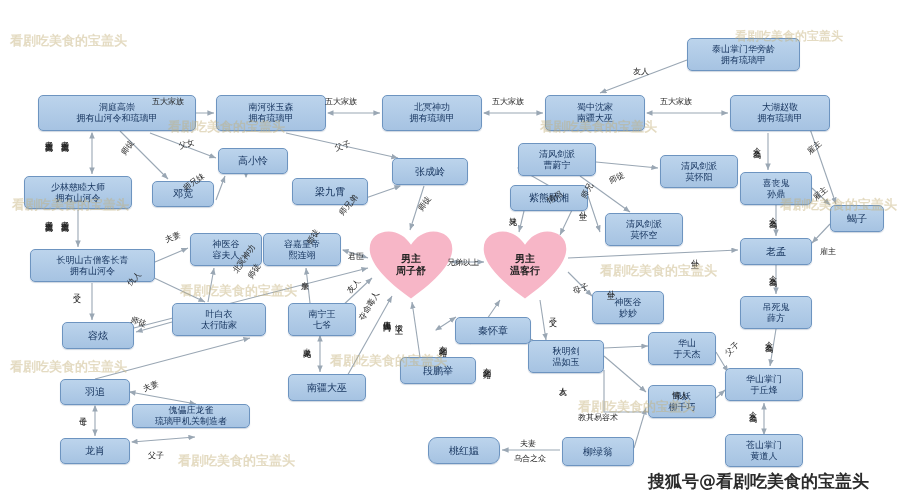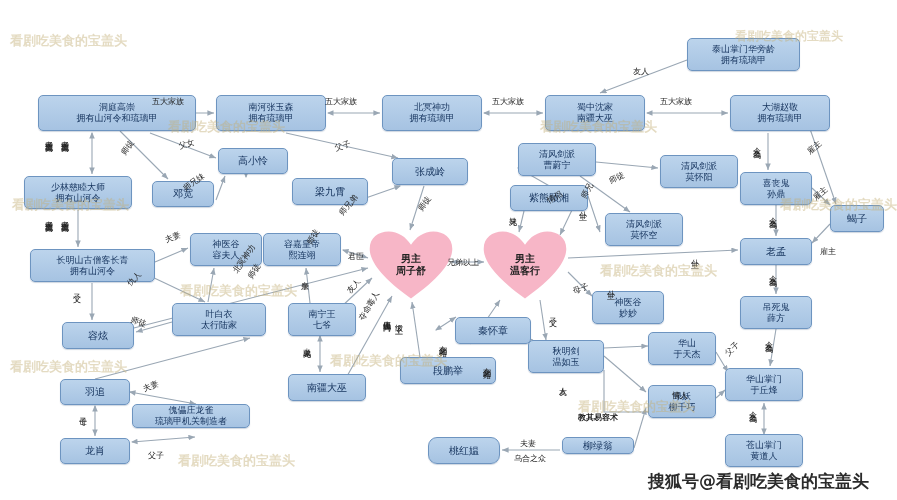"段鹏举" div.node { width: 96px -> 76px }
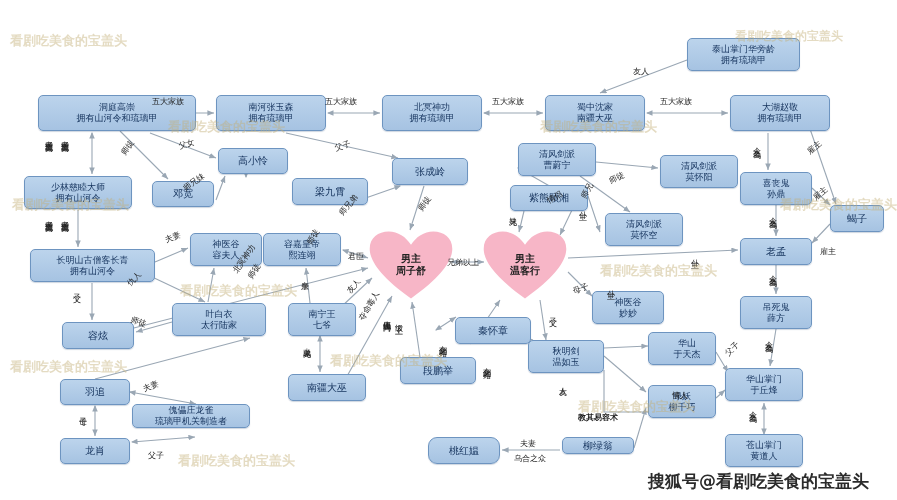"教其易容术" div.elabel { font-weight: bold -> none }
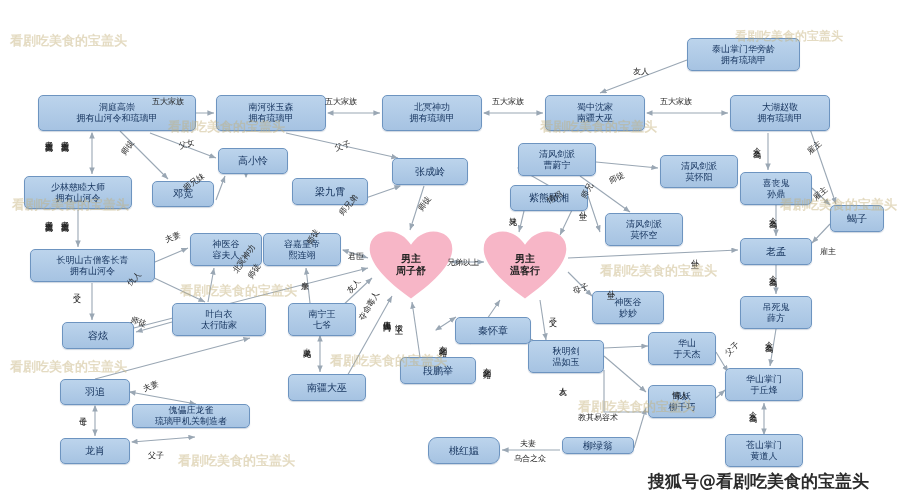"柳绿翁" div.node { height: 17px -> 29px }
